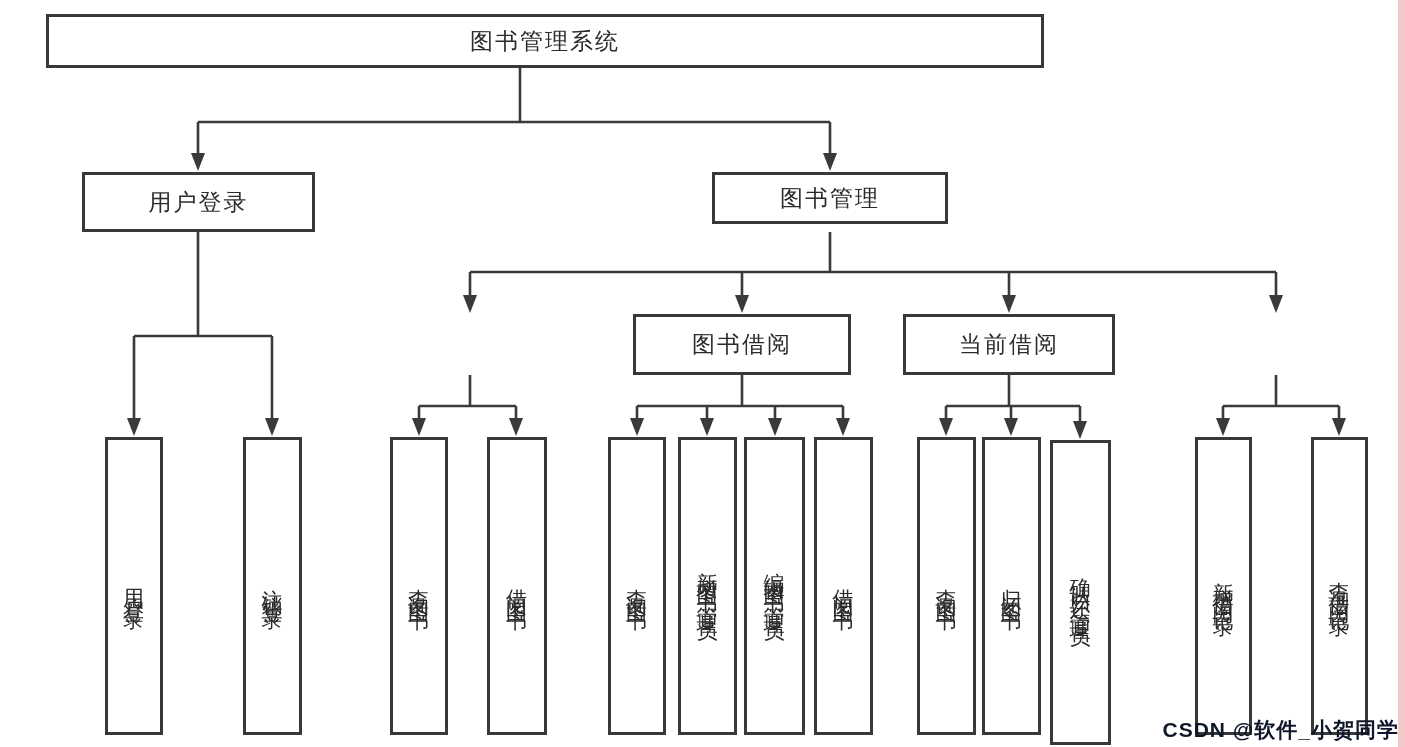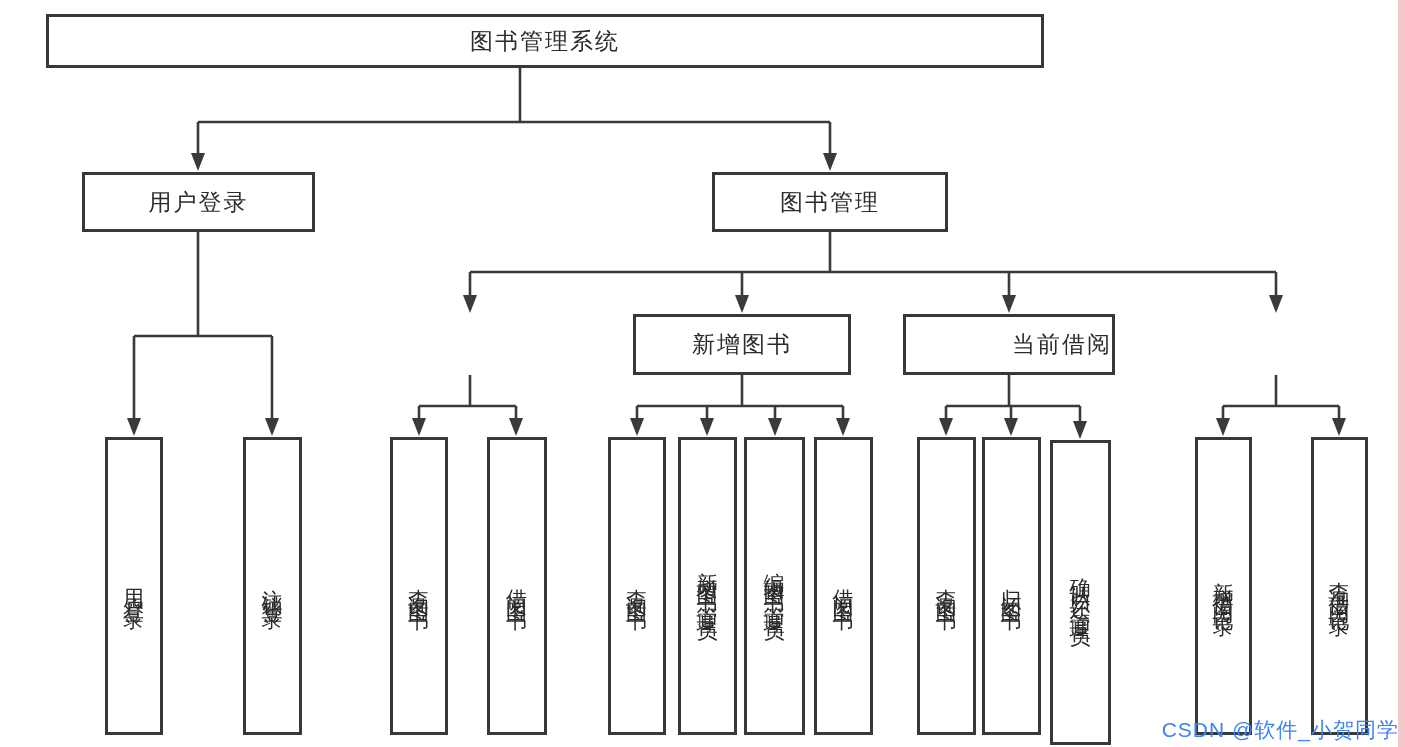"图书管理" div.node { height: 60px -> 52px }
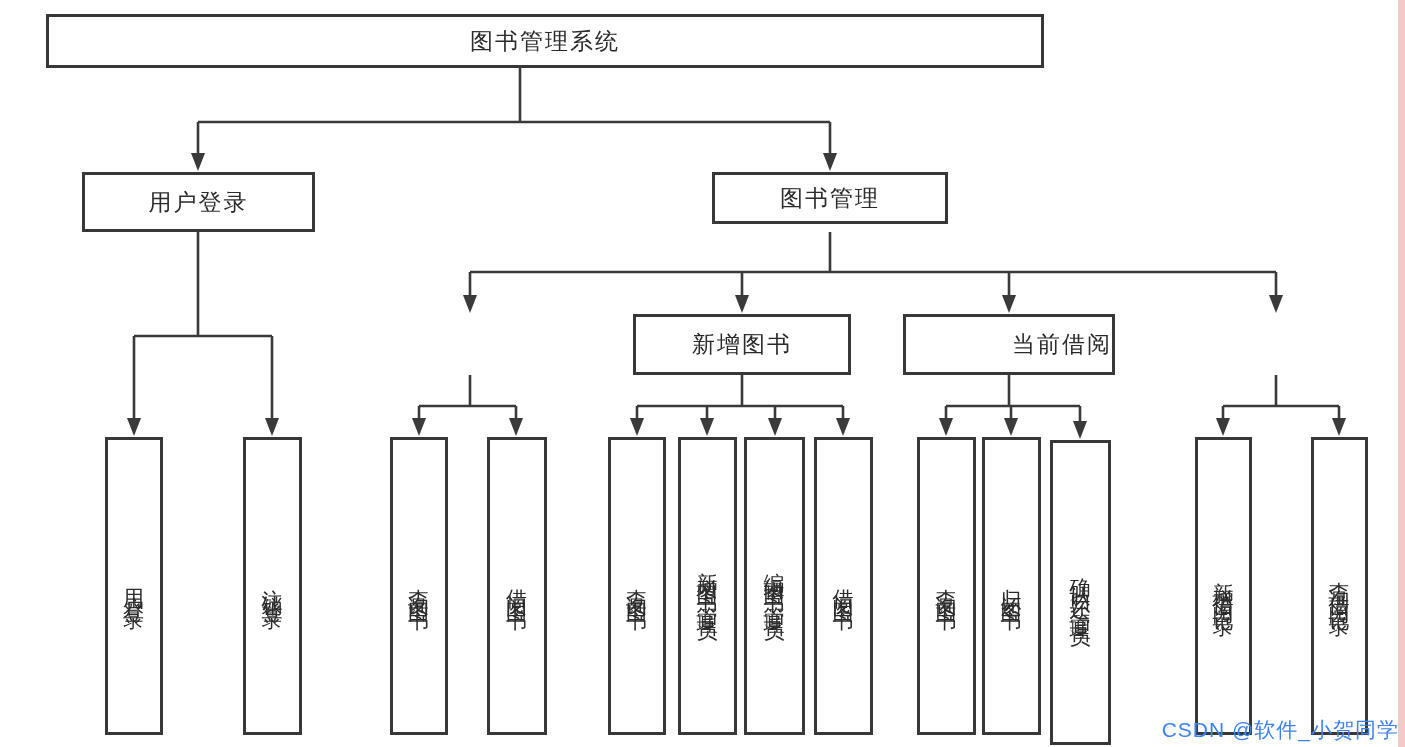"新增图书" span { text: 新增图书 -> 图书借阅 }
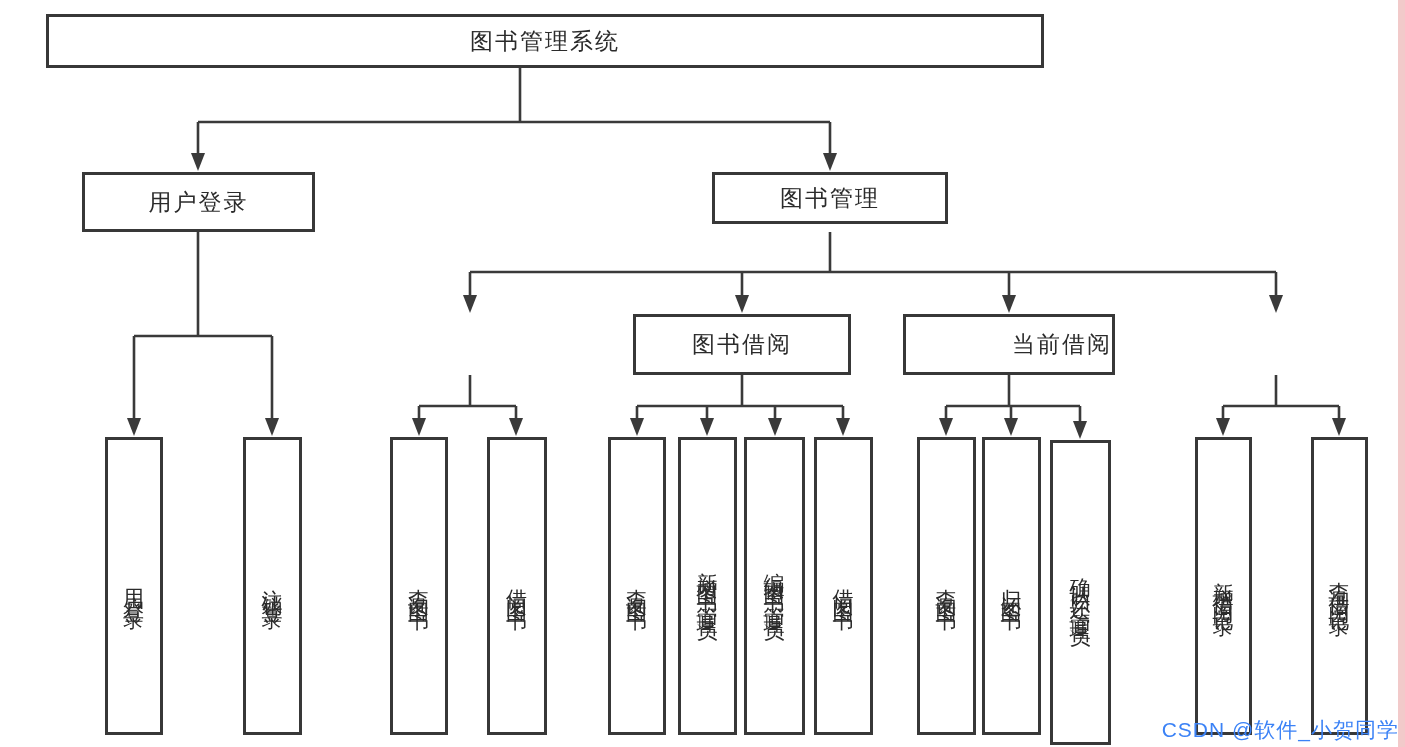"当前借阅" div.node { justify-content: flex-end -> none }
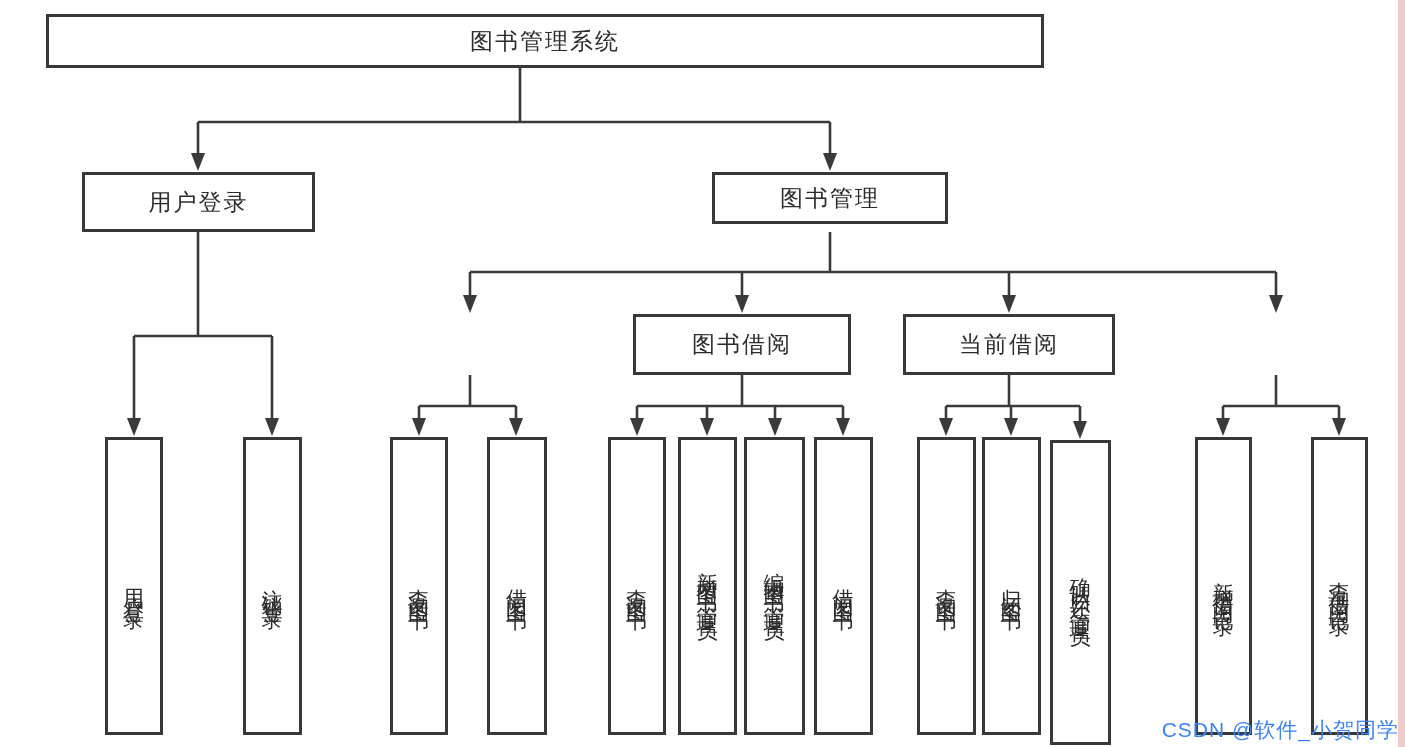"CSDN @软件_小贺同学" #watermark { color: #3b82f6 -> #0f172a; font-weight: none -> bold }
